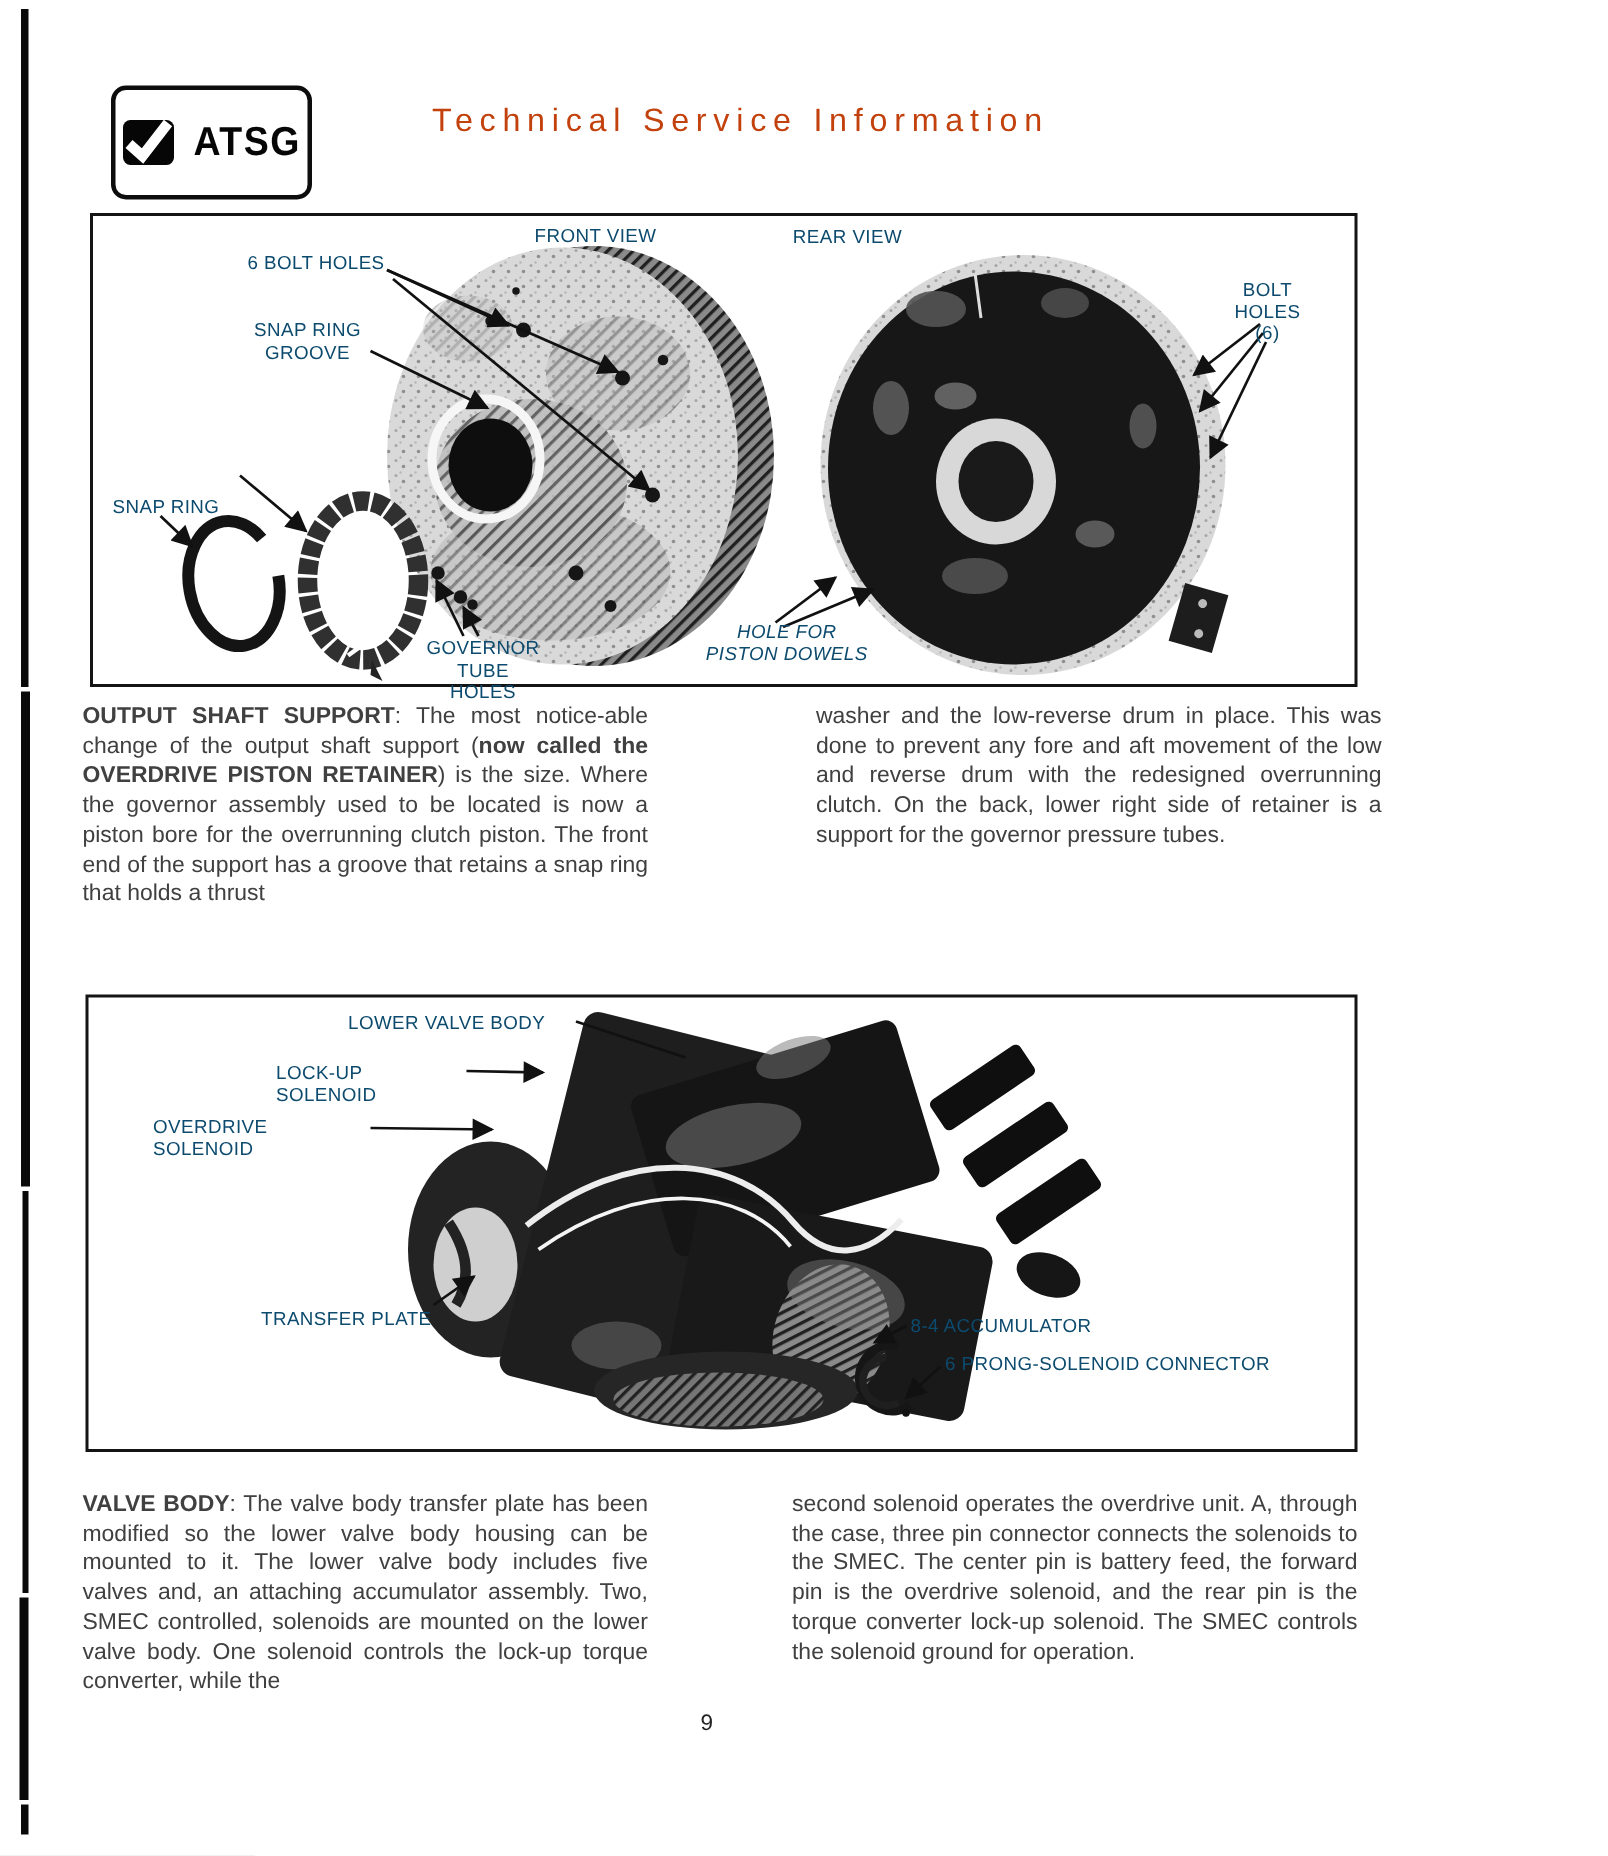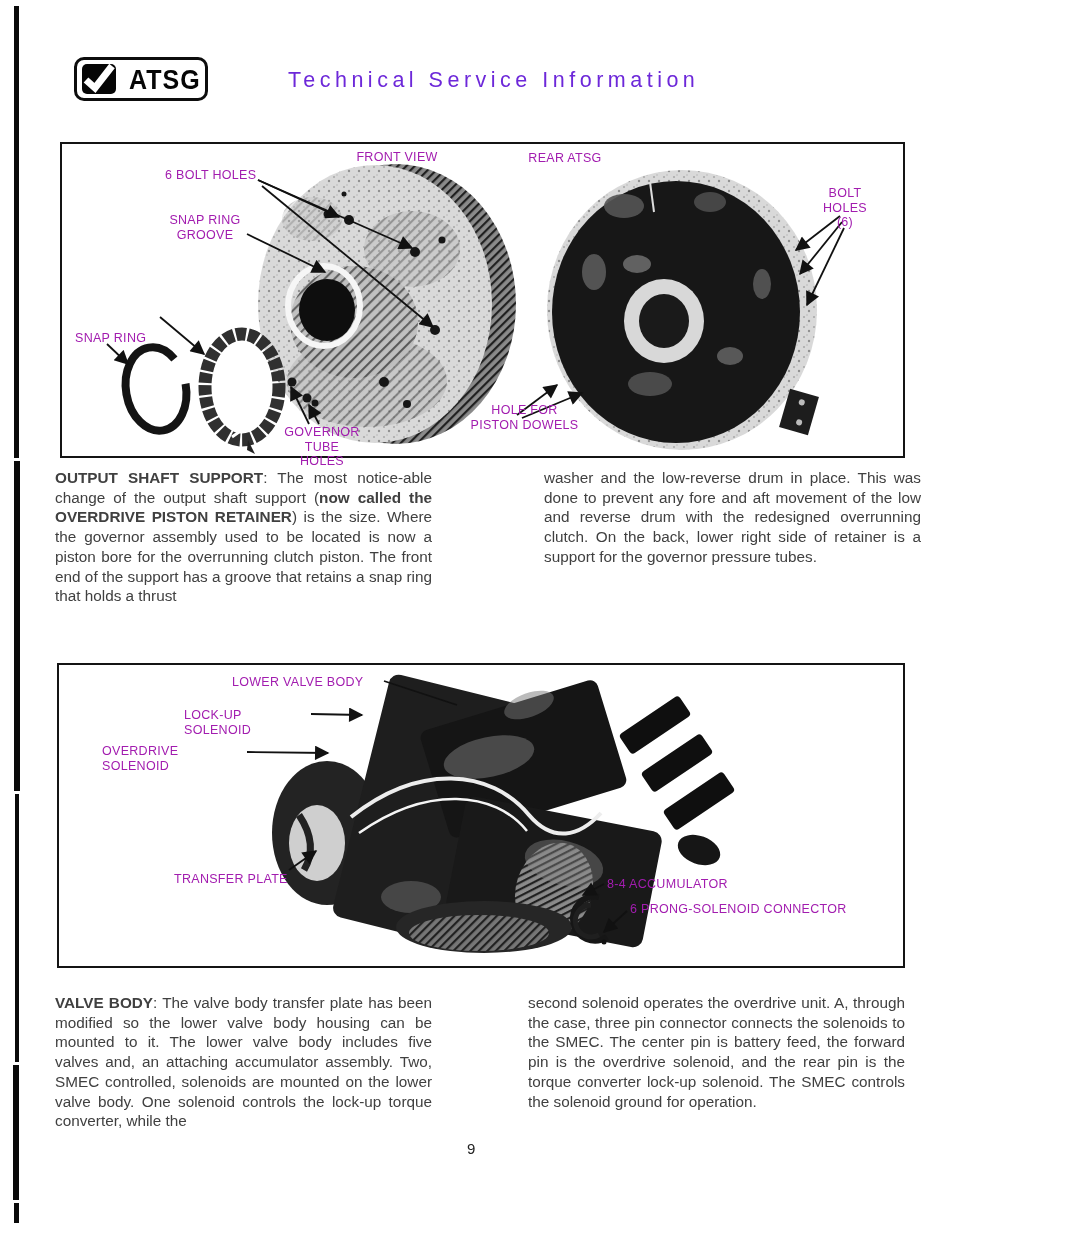"ATSG" .logo { padding: 0 5px -> 16px 5px }
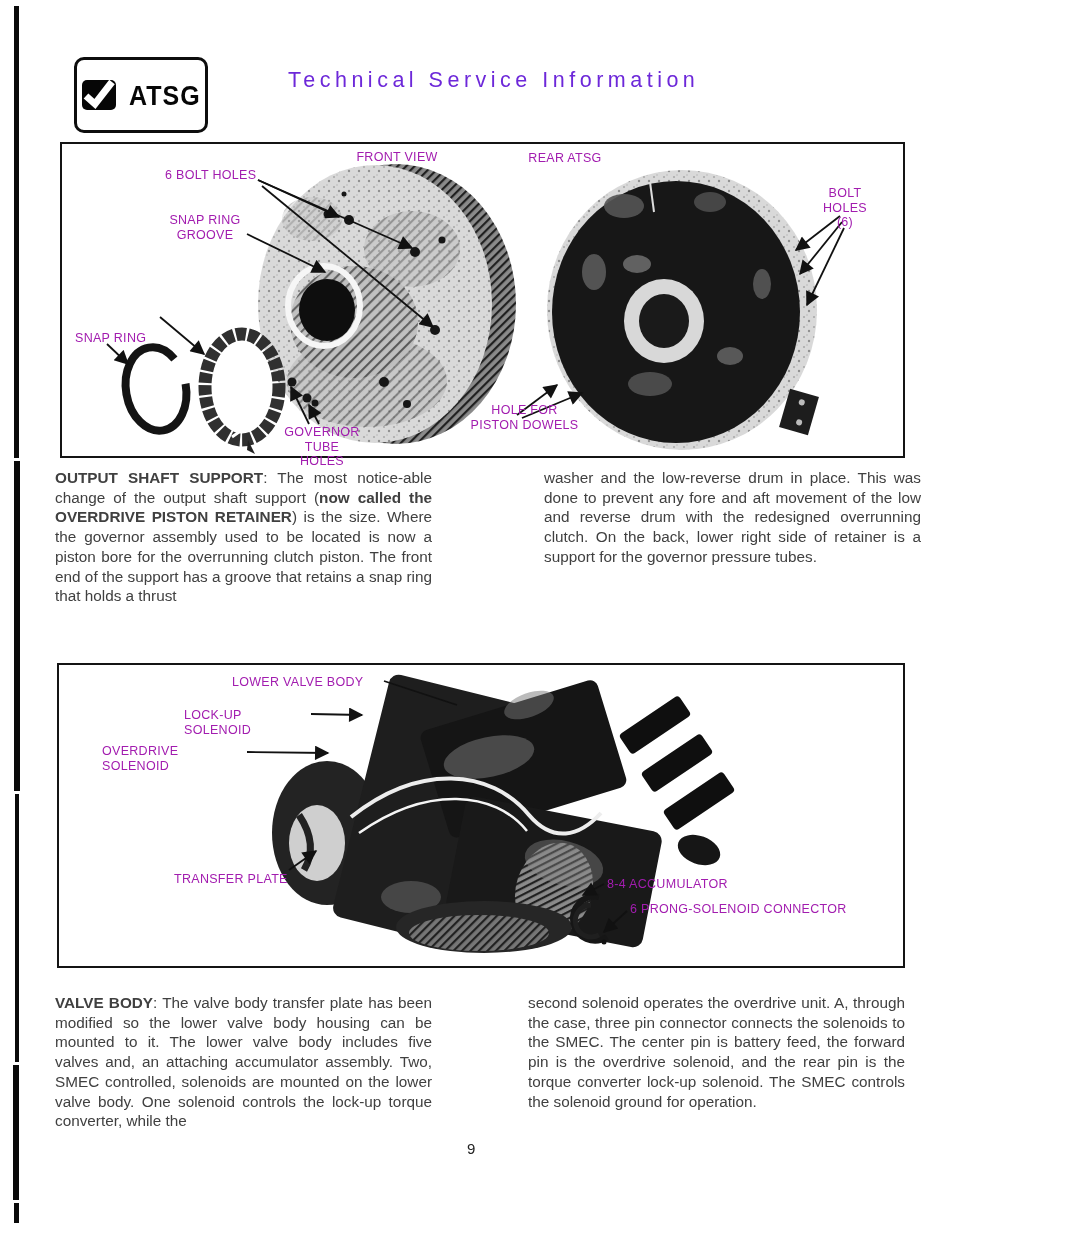"Technical Service Information" .doc-title { color: #6d28d9 -> #c2410c }
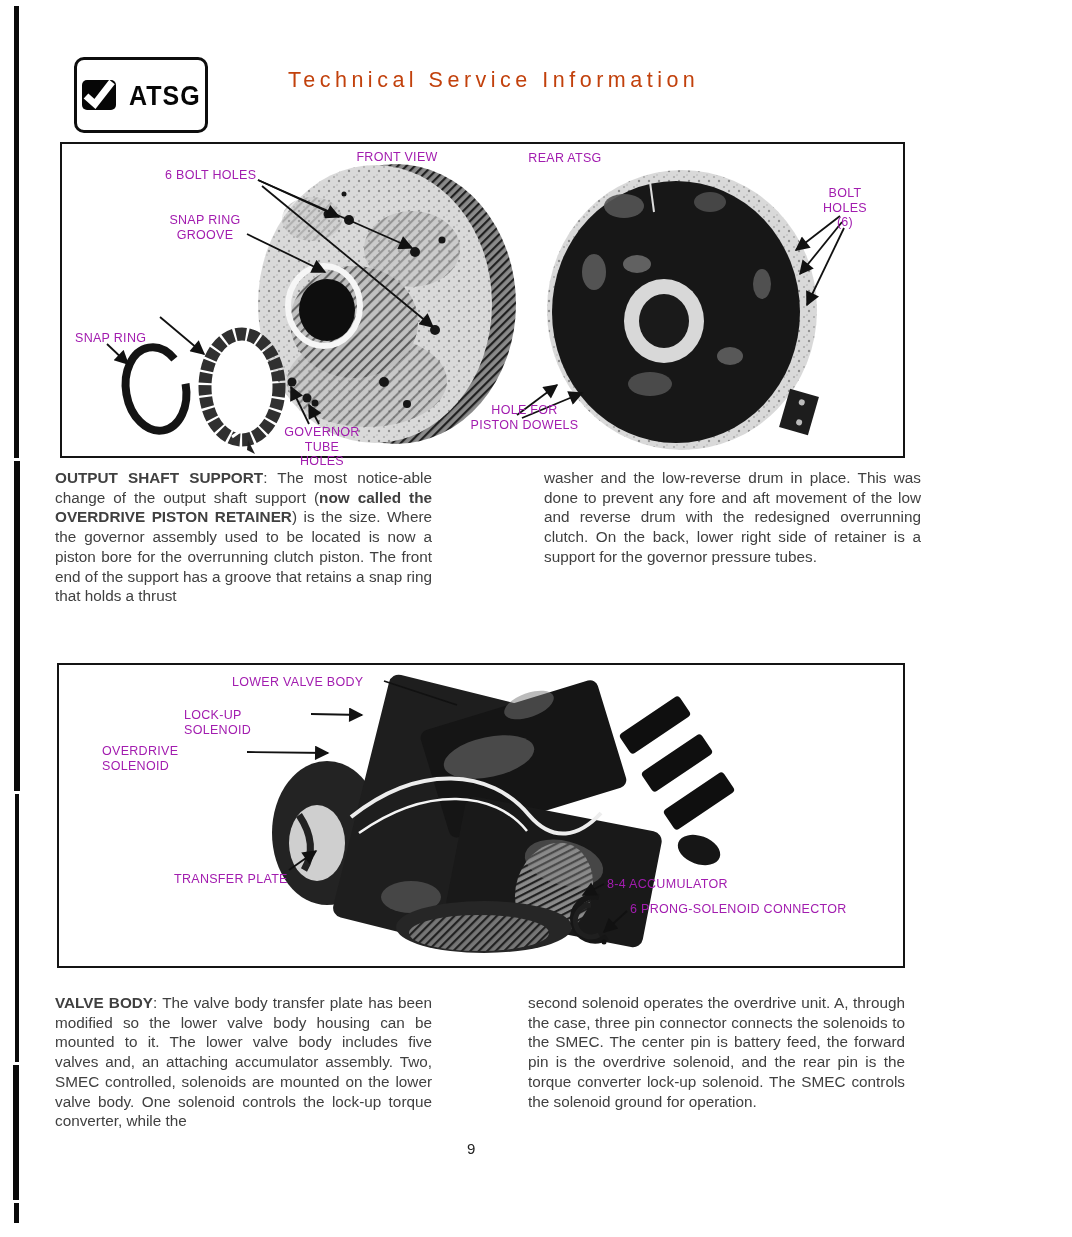"FRONT VIEW" .fig-label { color: #a21caf -> #0c4a6e }
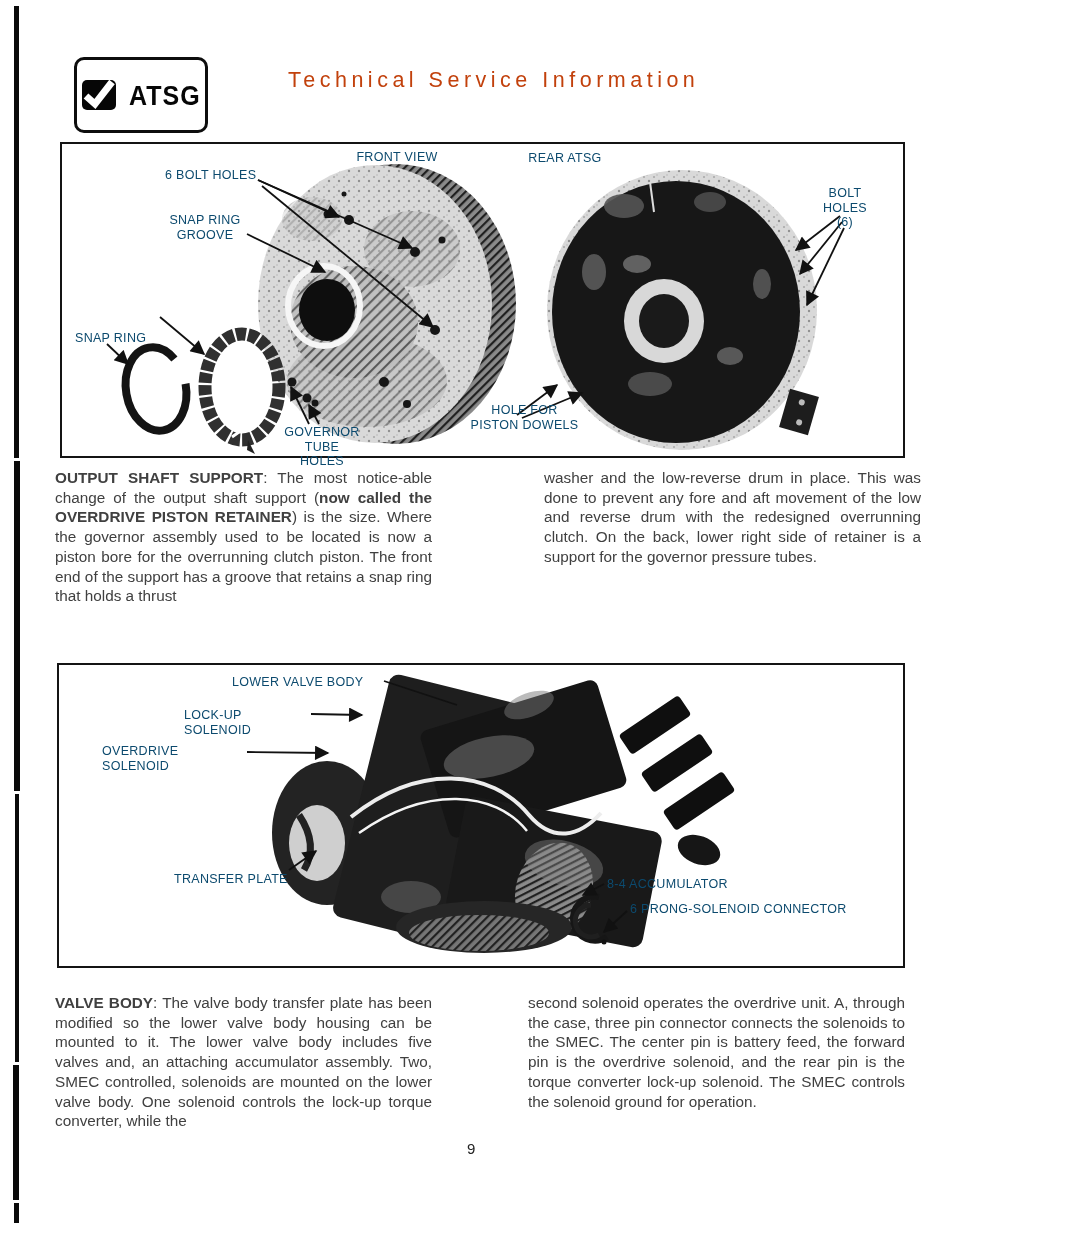"REAR ATSG" div.fig-label { text: ATSG -> VIEW }
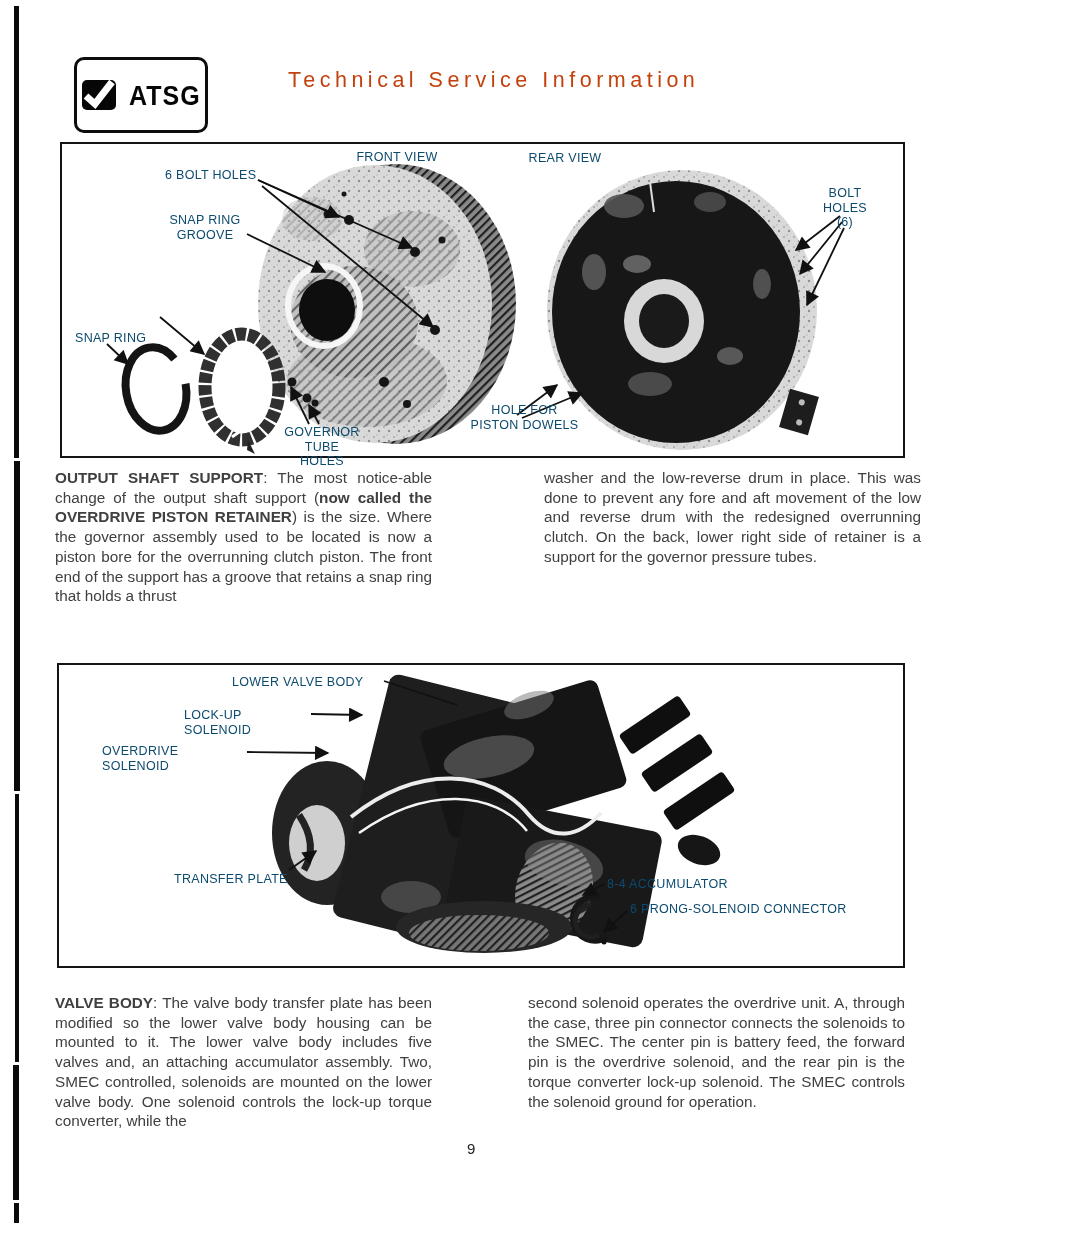"HOLE FOR" div.fig-label { font-style: none -> italic; top: 259px -> 270px }
